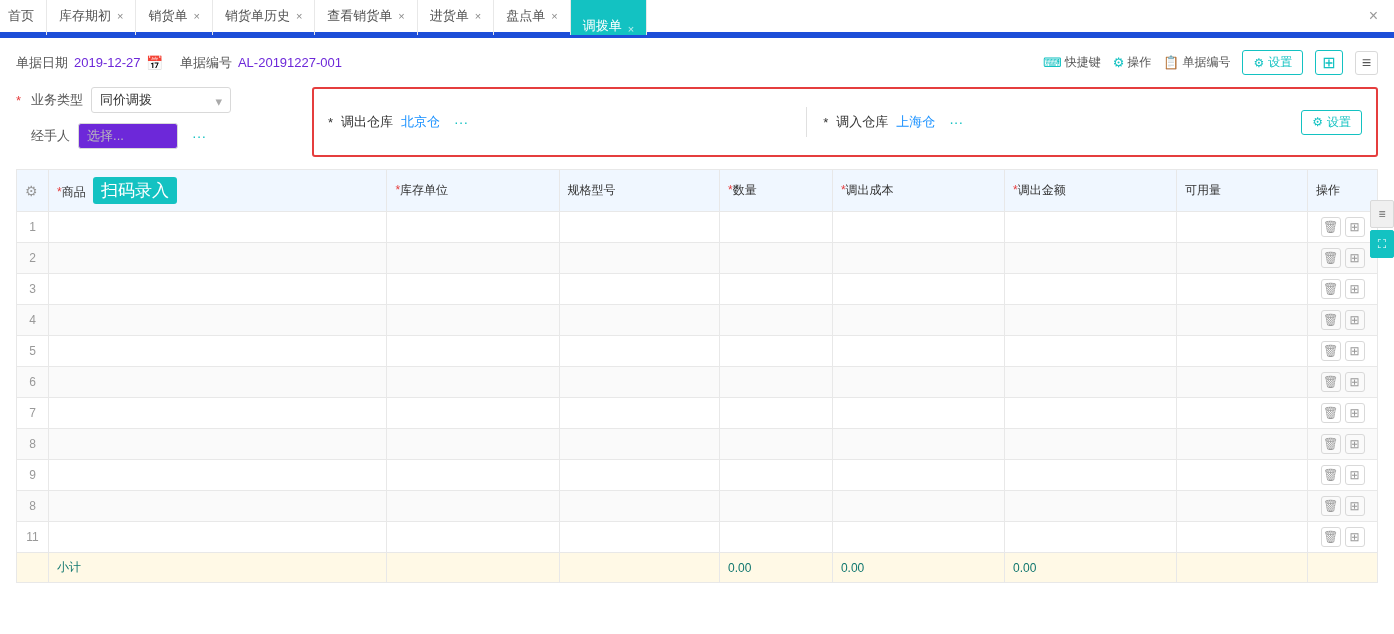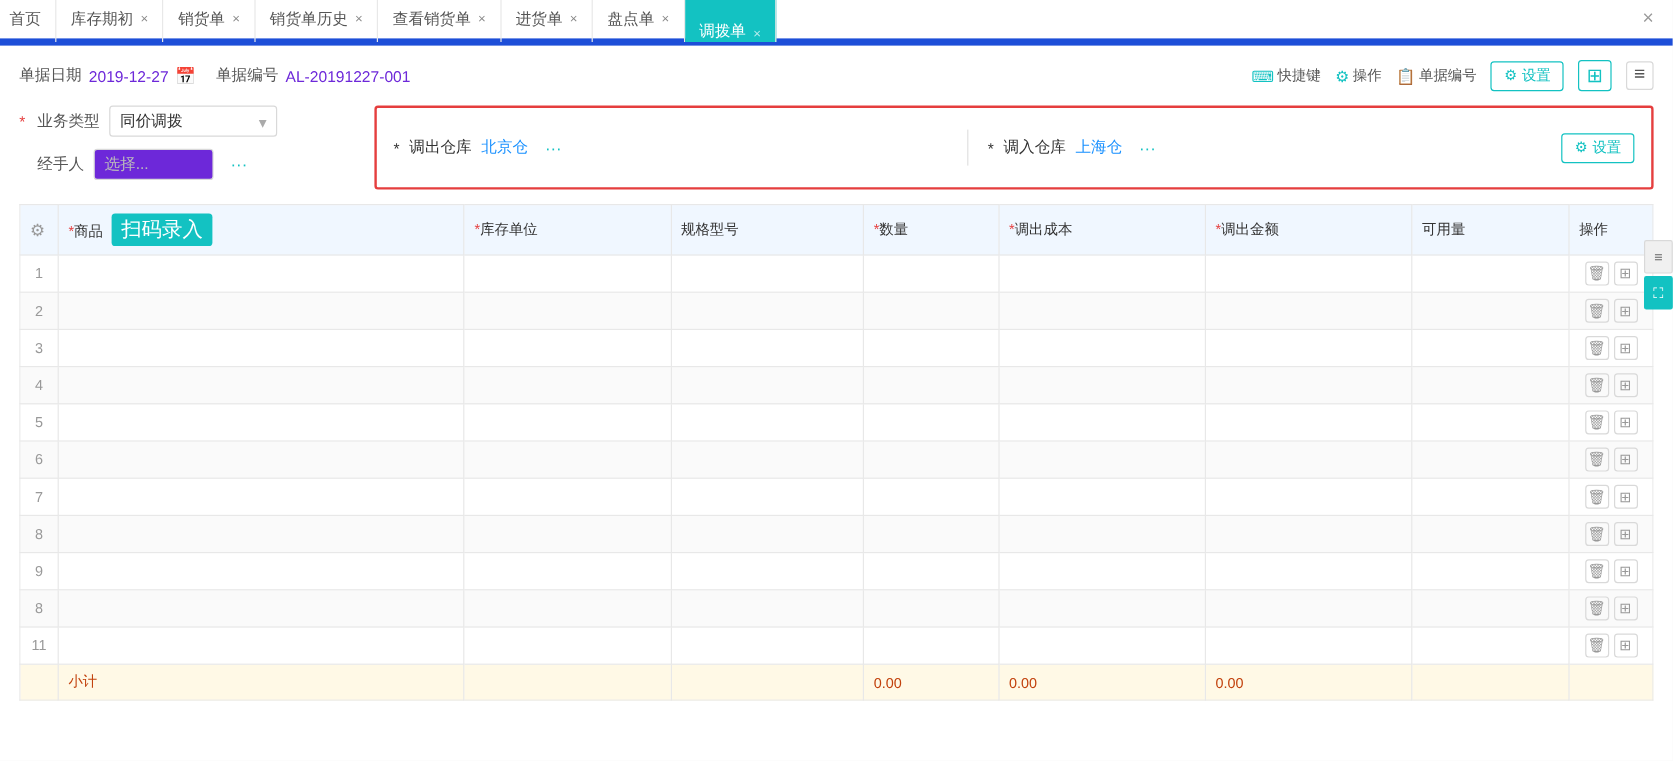"小计" .data-table .subtotal-row td { color: #c2410c -> #0f766e }
